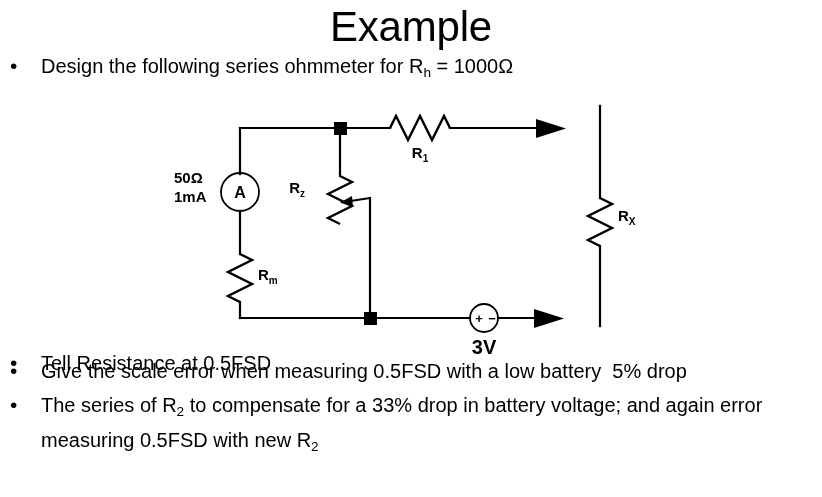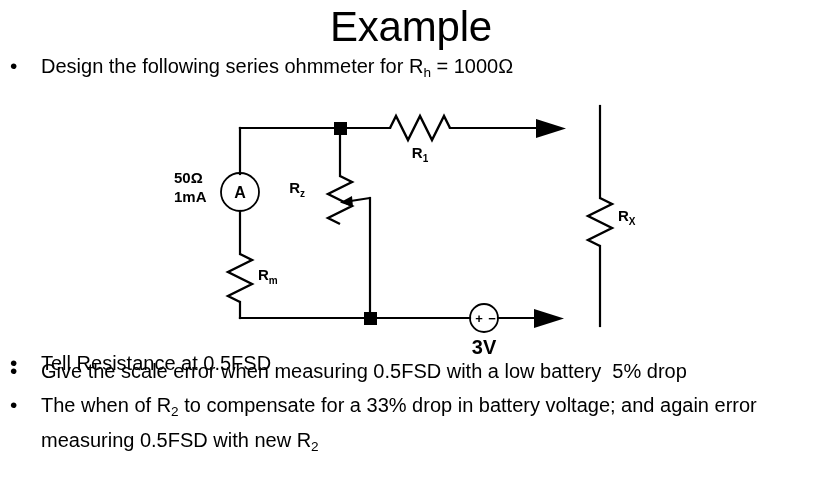"The when of R" span { text: when -> series }
